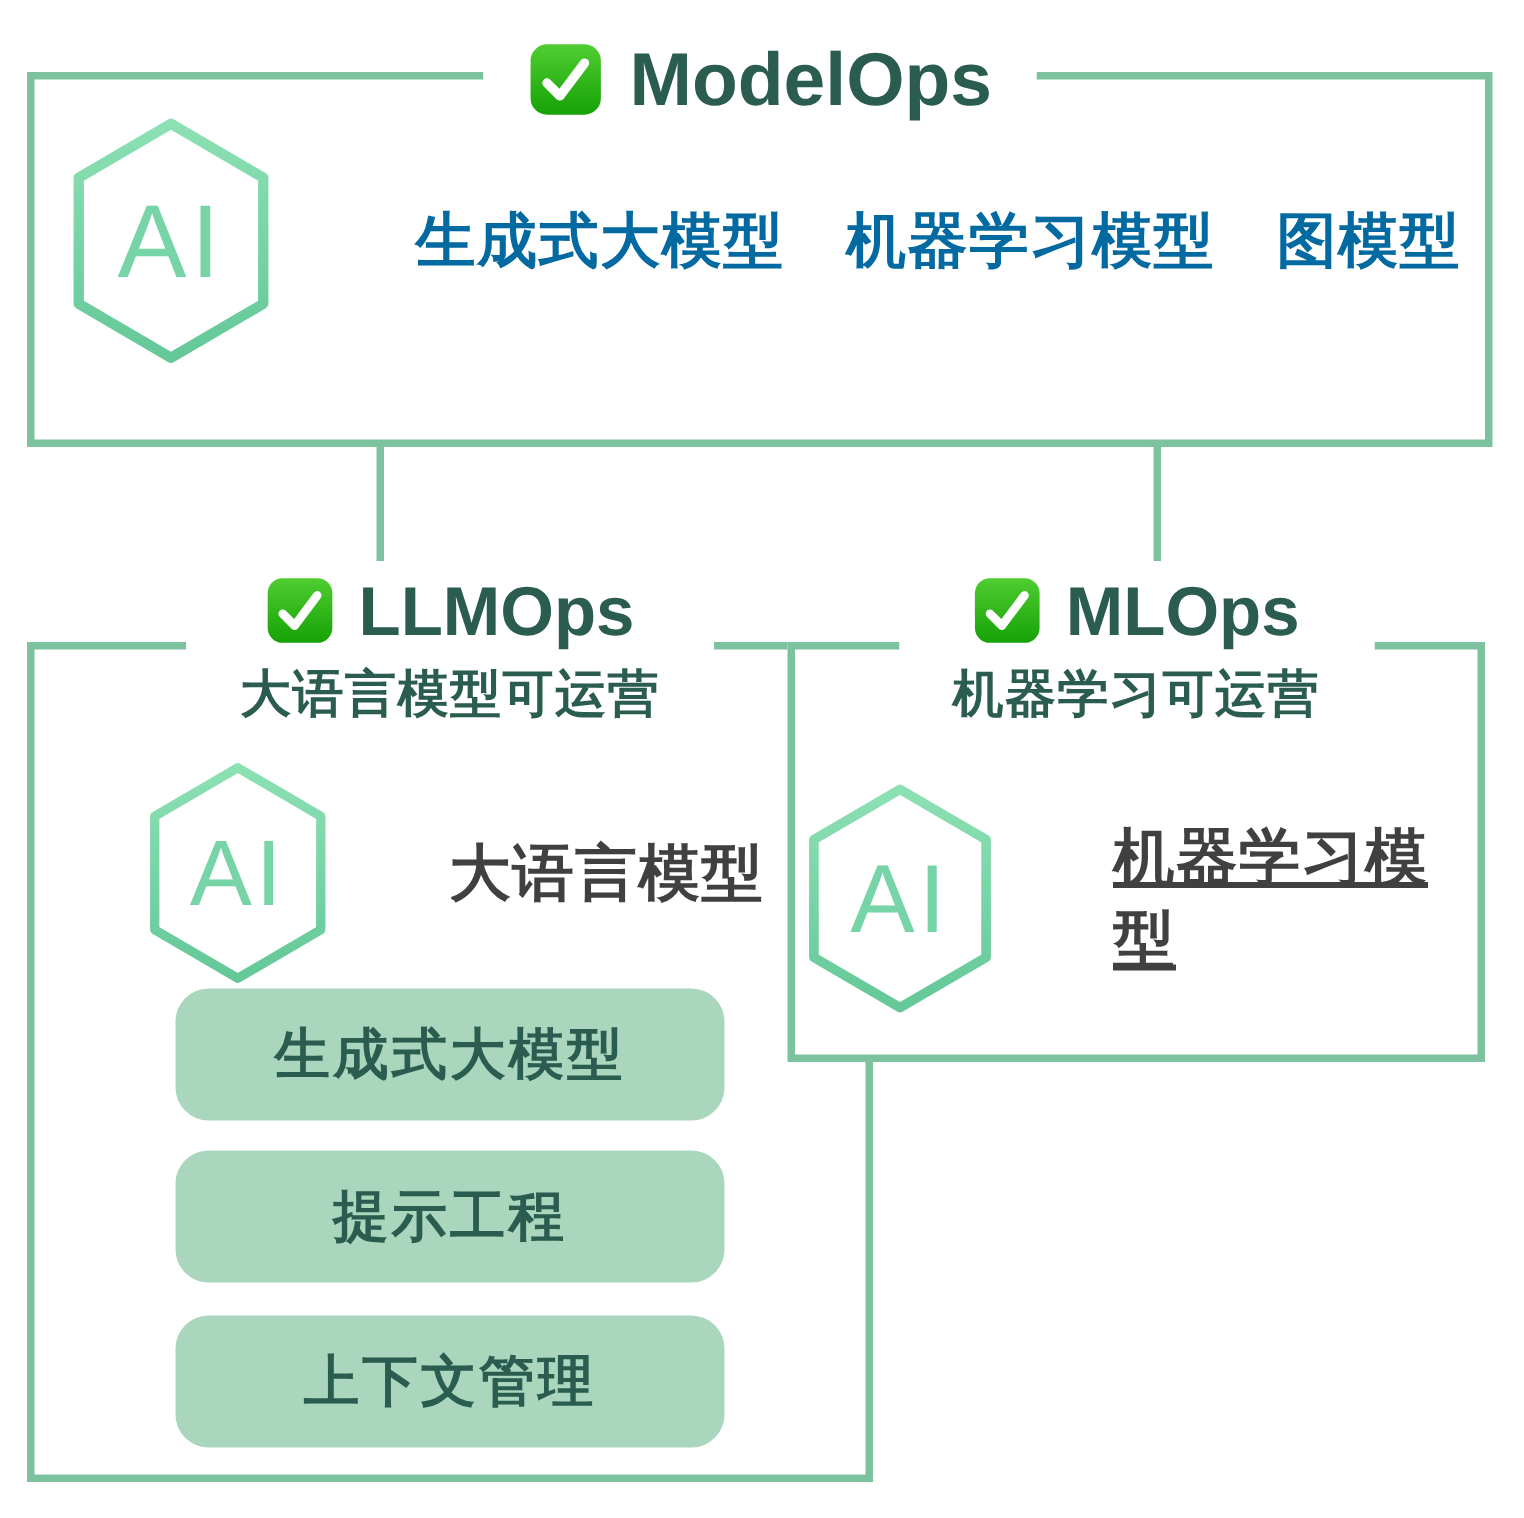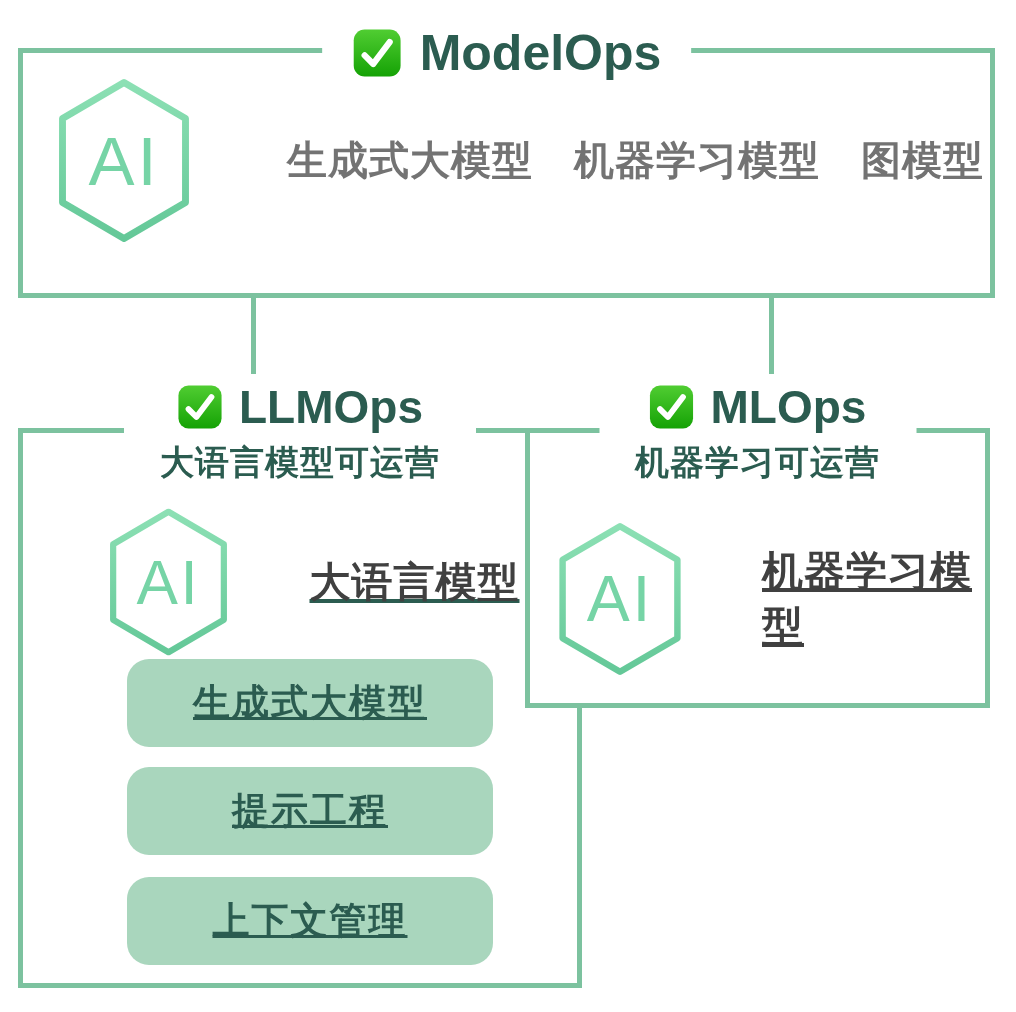"ModelOps" .box { padding-left: 20px -> none }
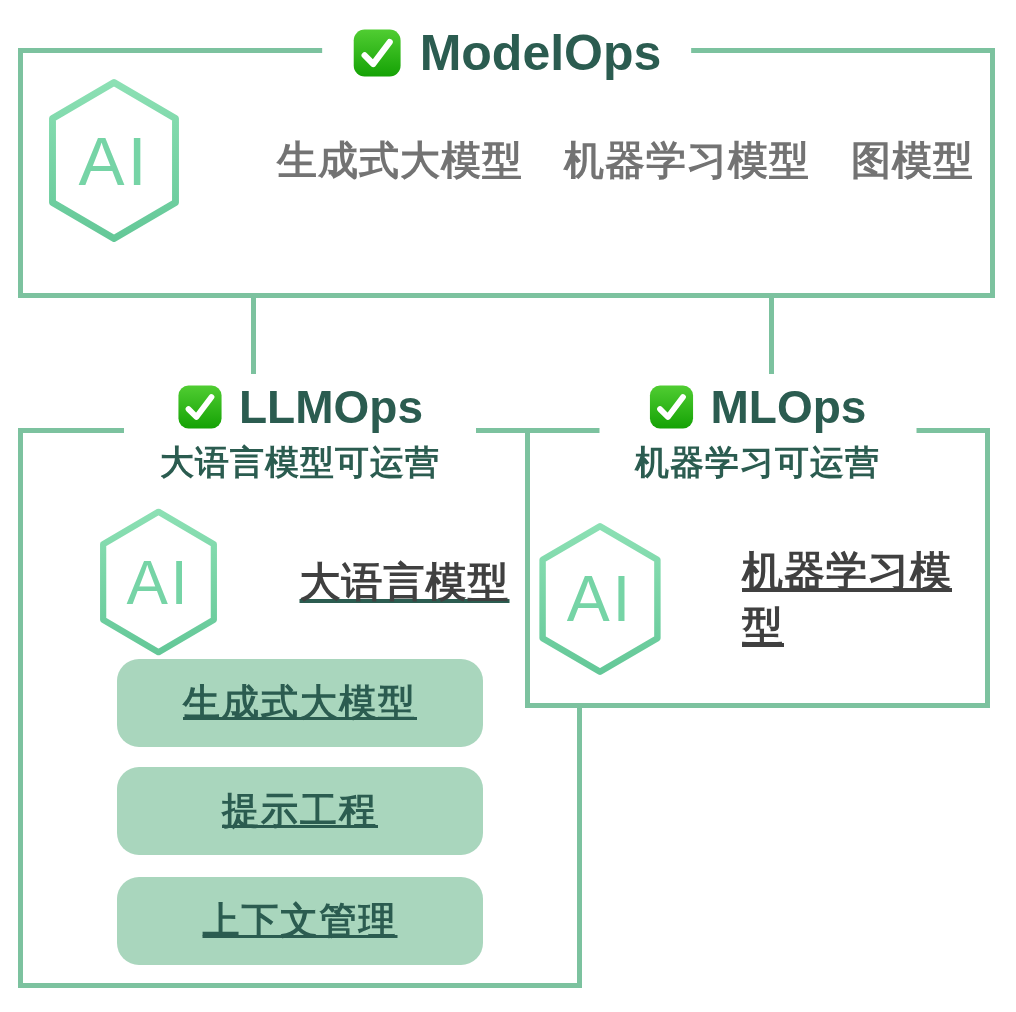"生成式大模型 机器学习模型 图模型" .top-row .models-text { color: #737373 -> #0369a1 }
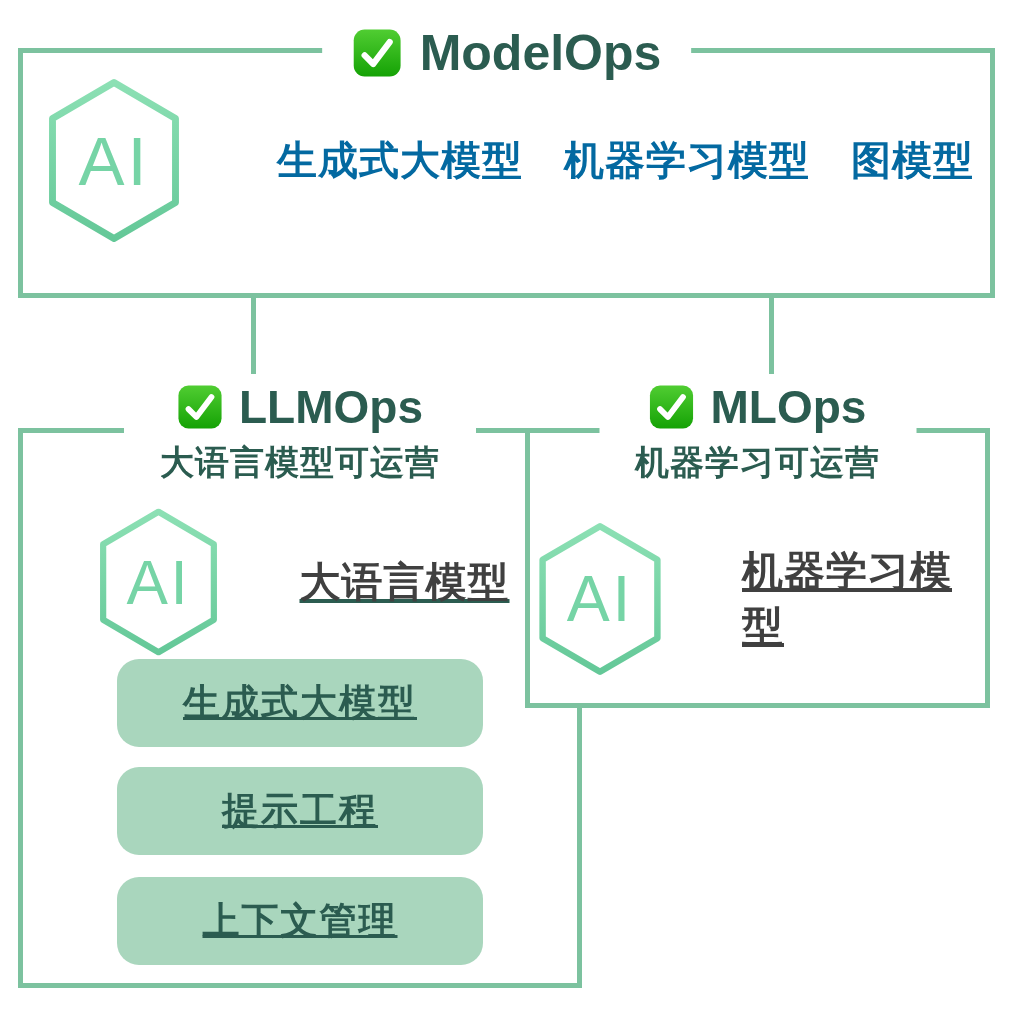"LLMOps" .llm-box { text-decoration: underline -> none }
